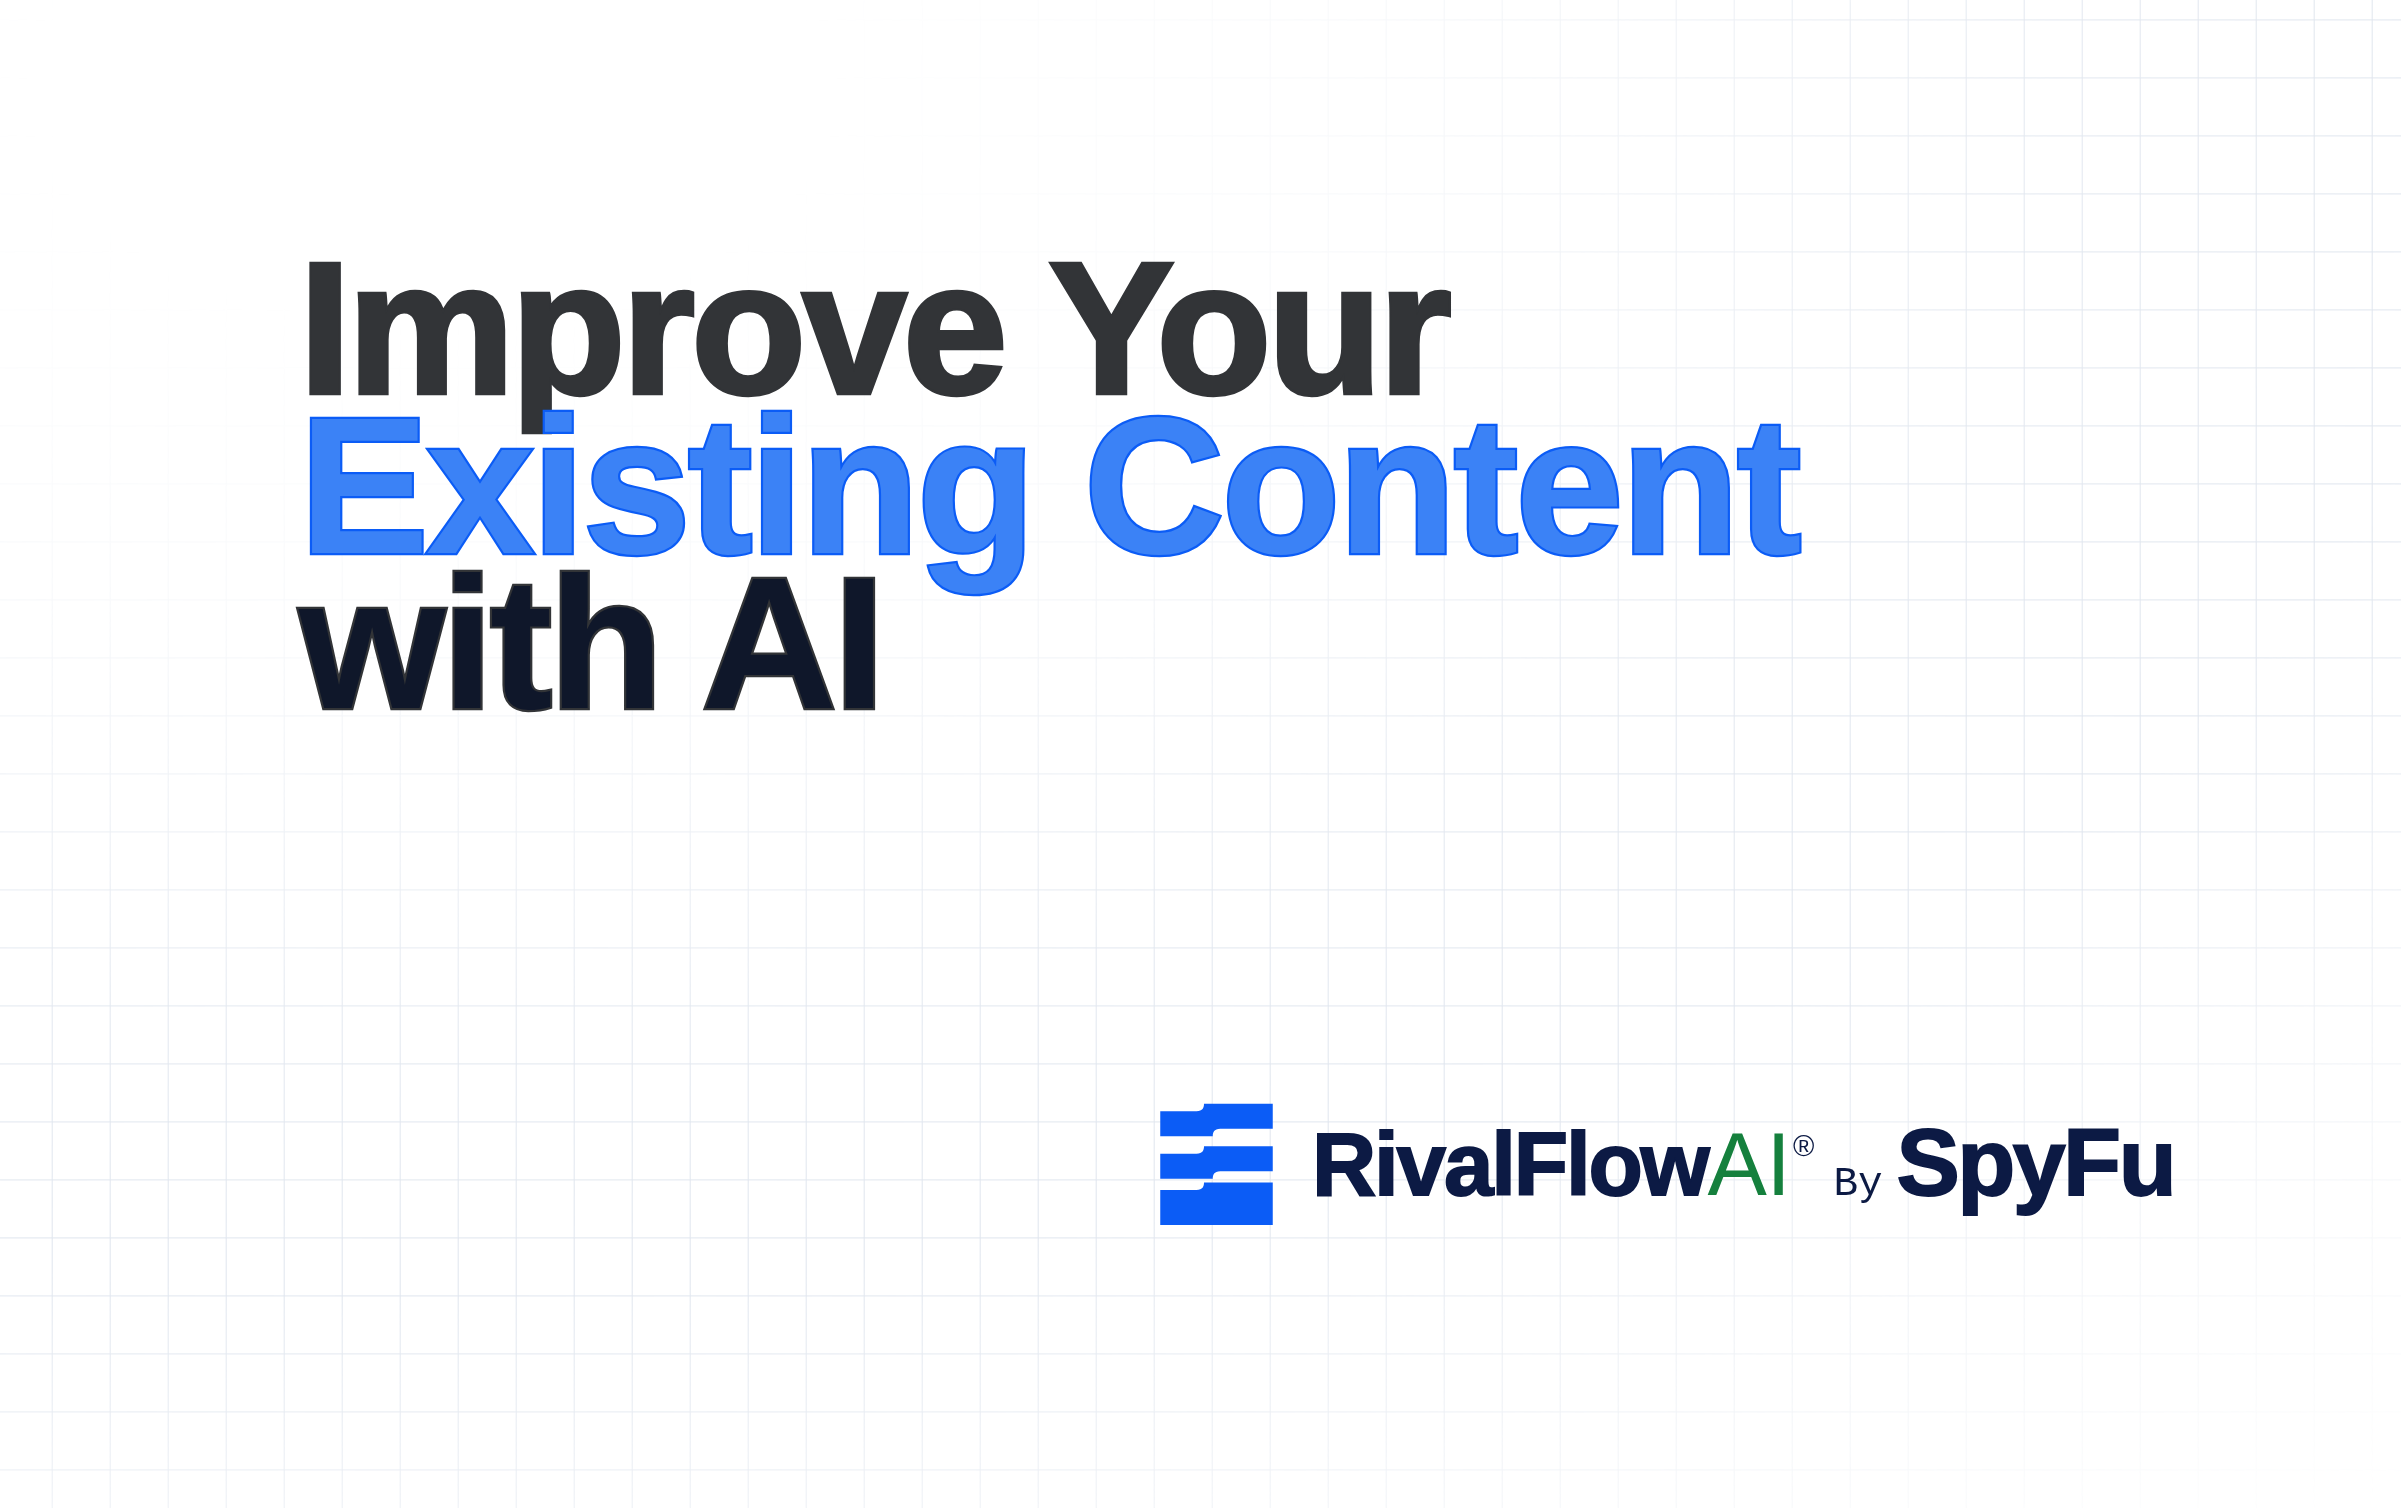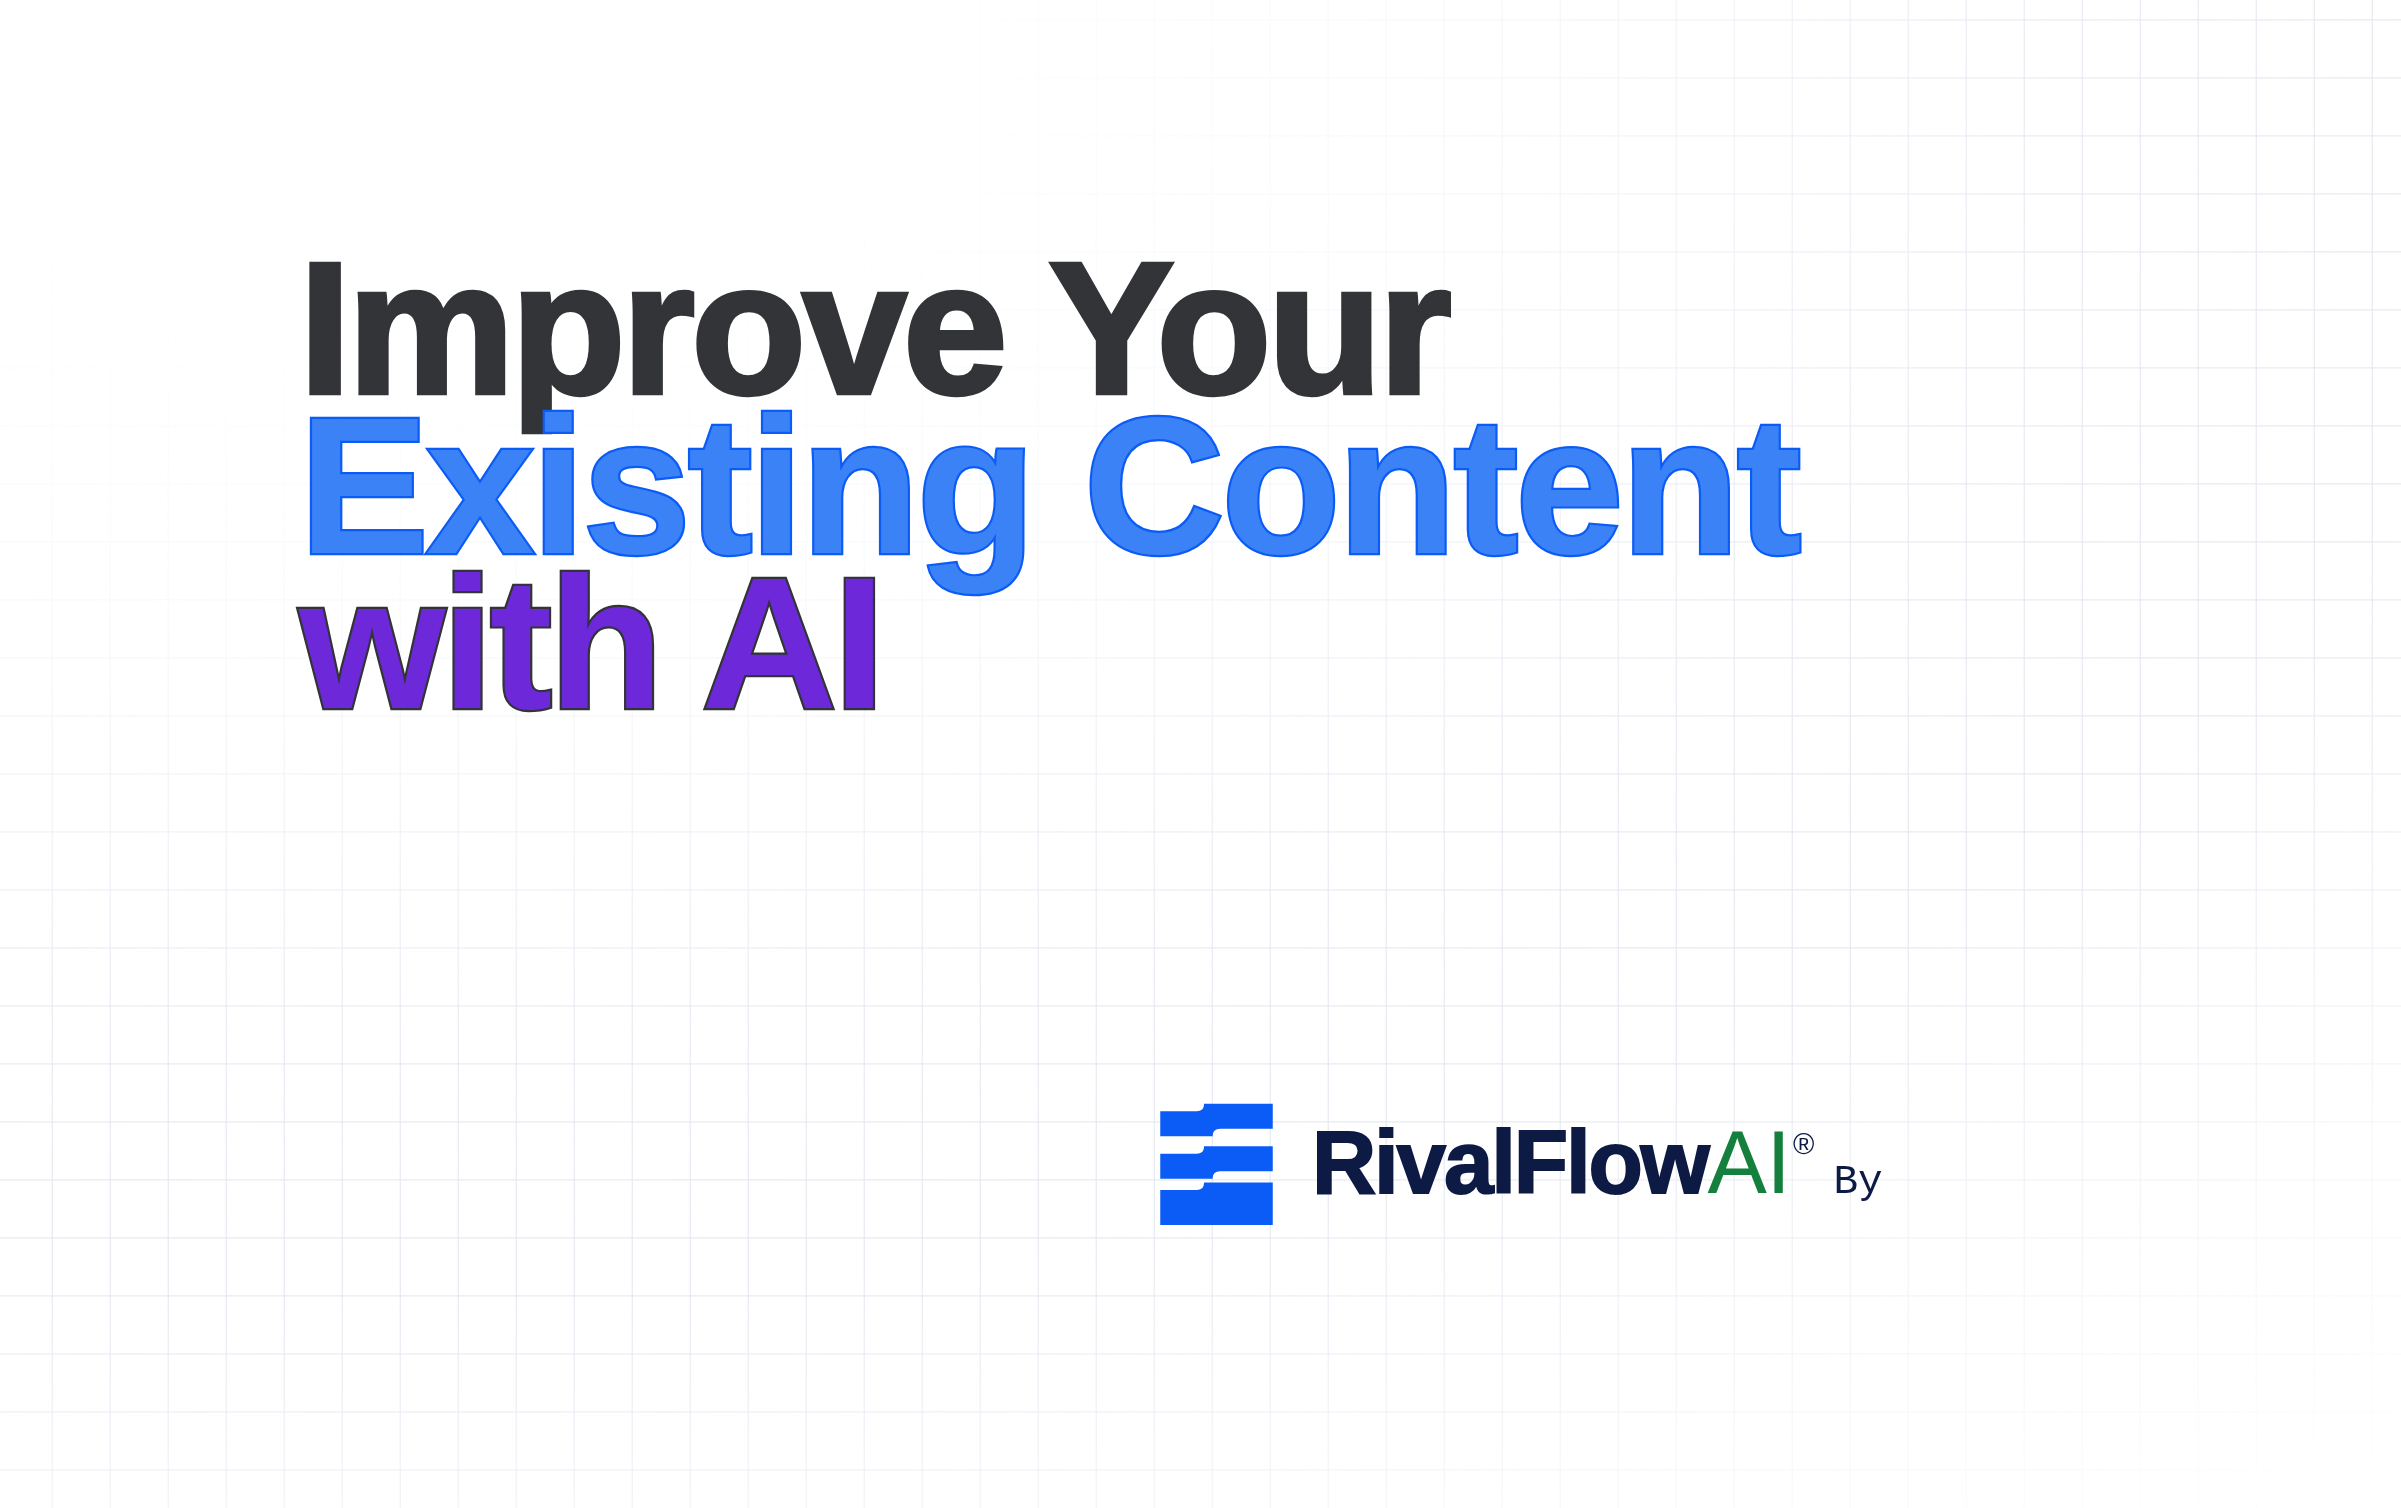"with AI" .ln-3 { color: #6d28d9 -> #0f172a }
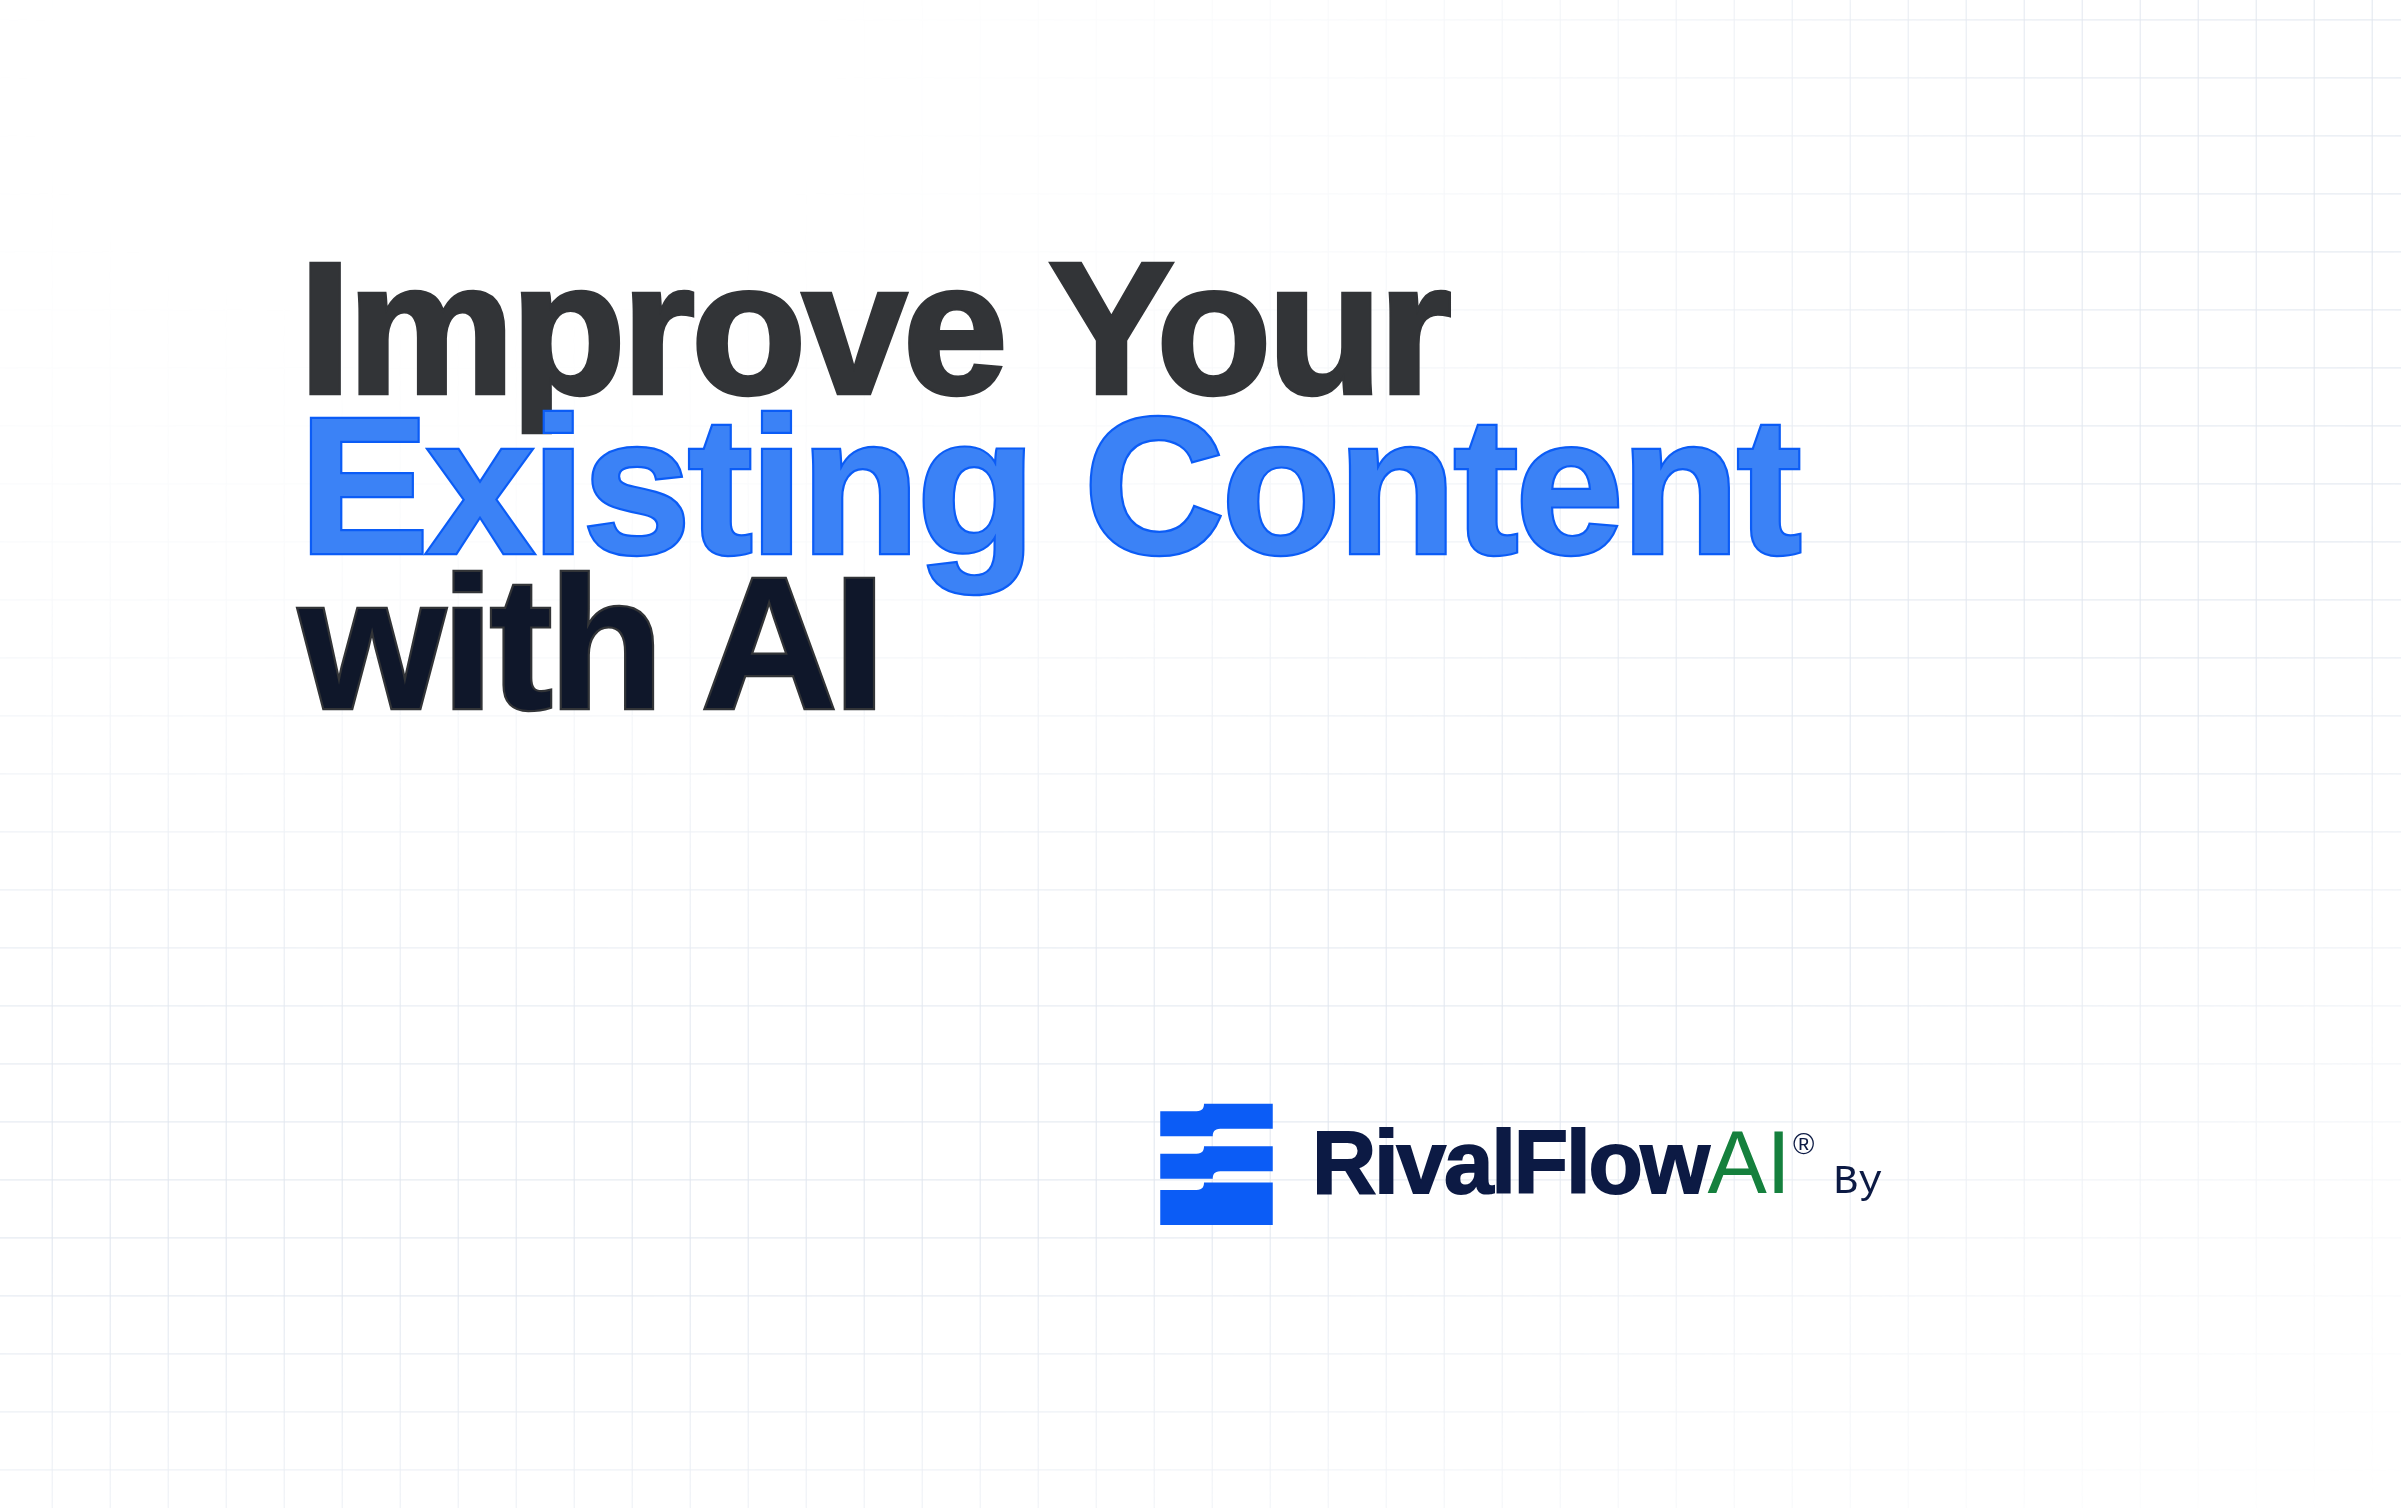"SpyFu" span.wm-spyfu { html: none -> <span>SpyFu</span> }
